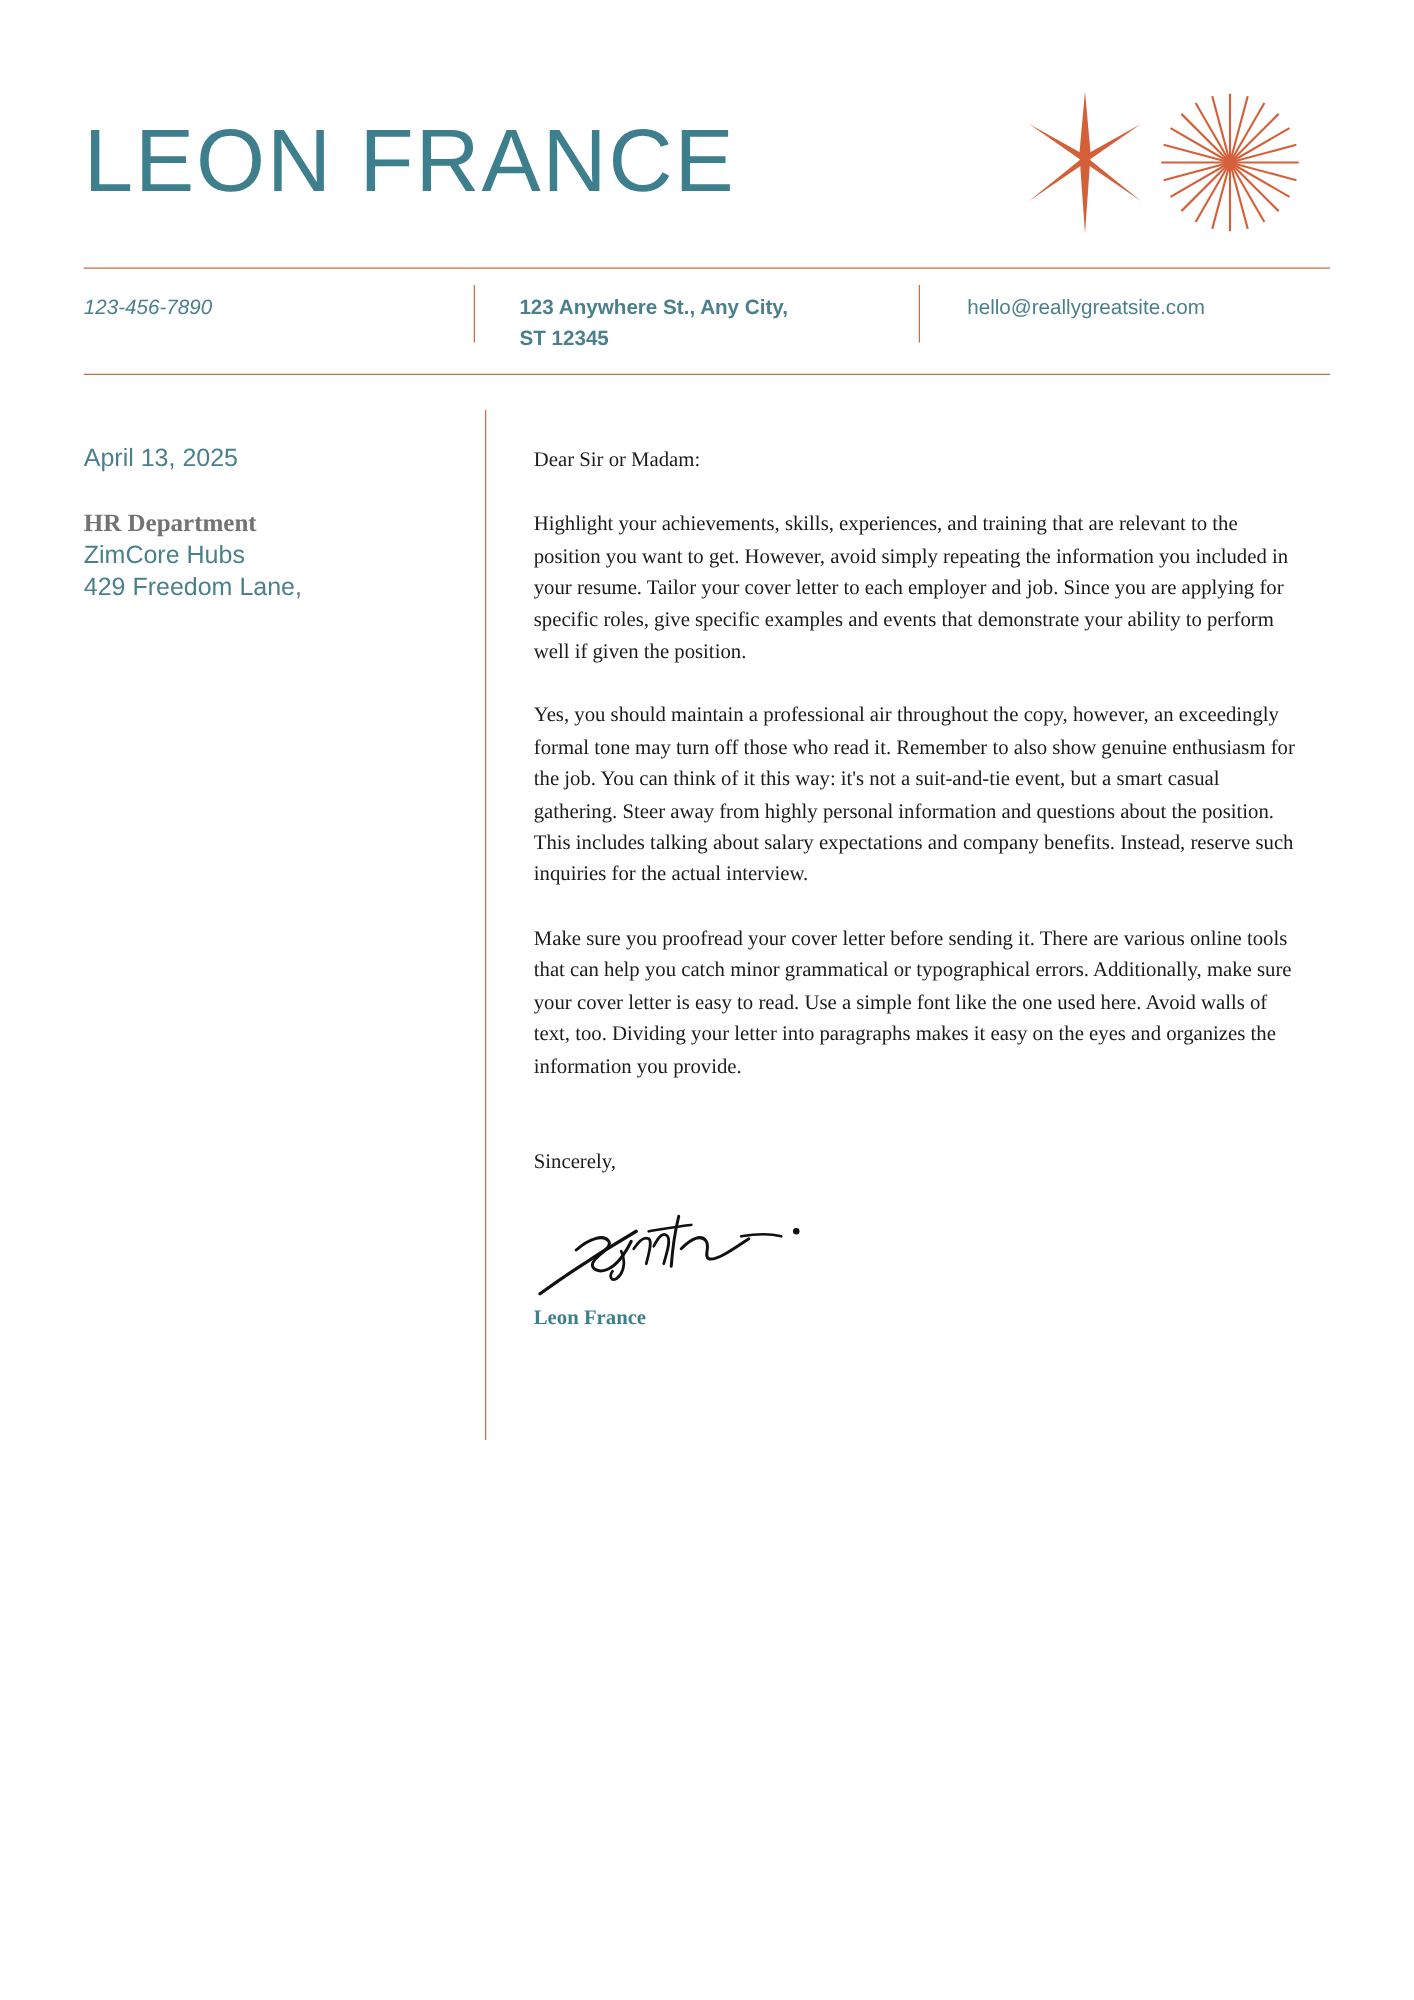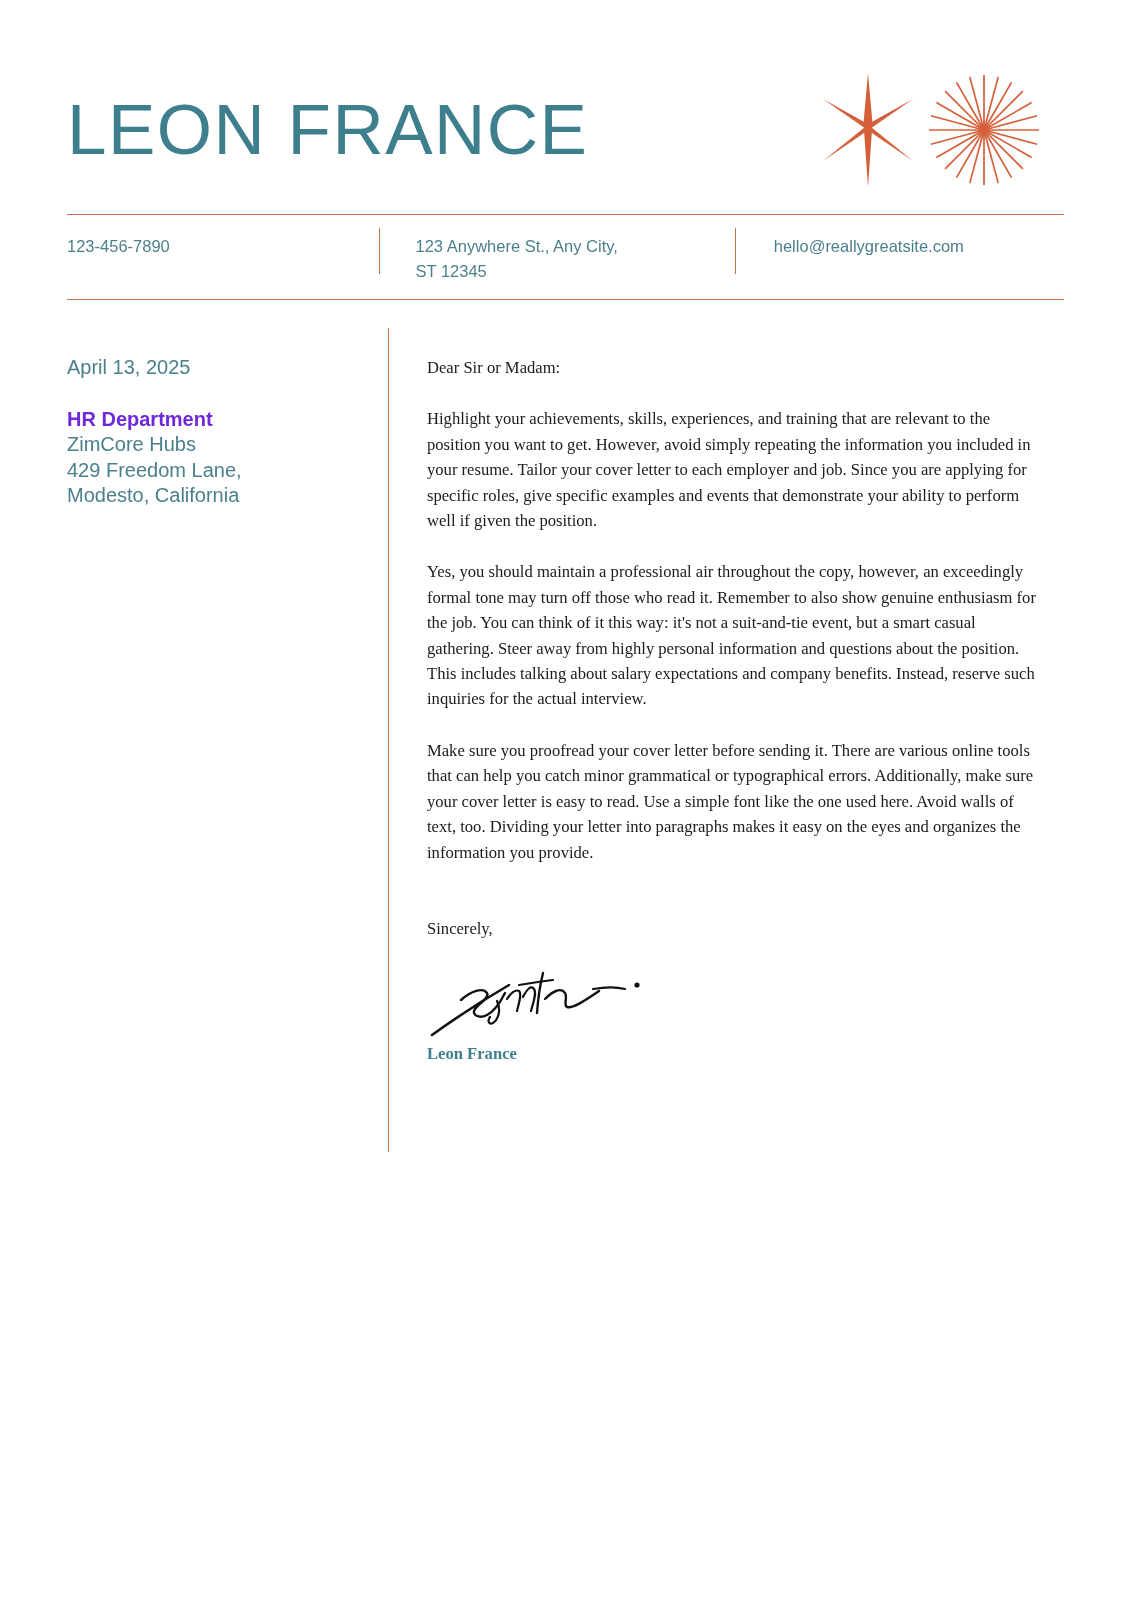"123-456-7890" .cell-phone { font-style: none -> italic }
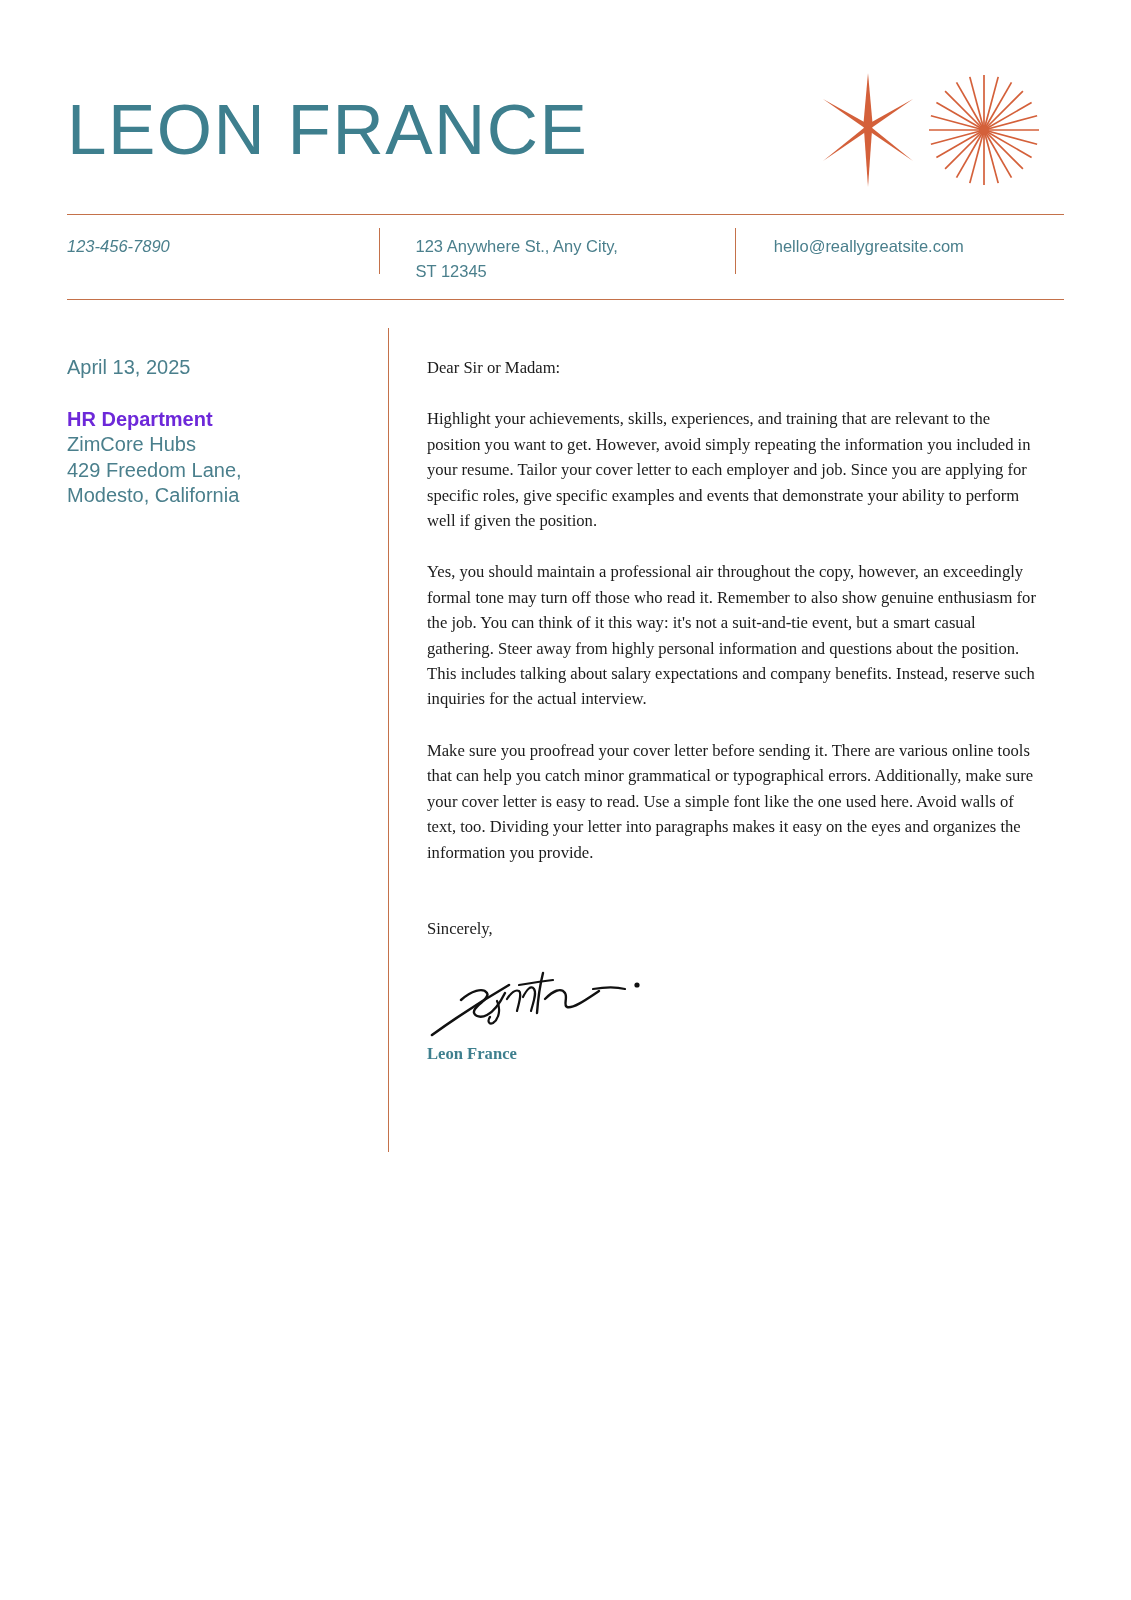"123 Anywhere St., Any City," .cell-address { font-weight: none -> bold }
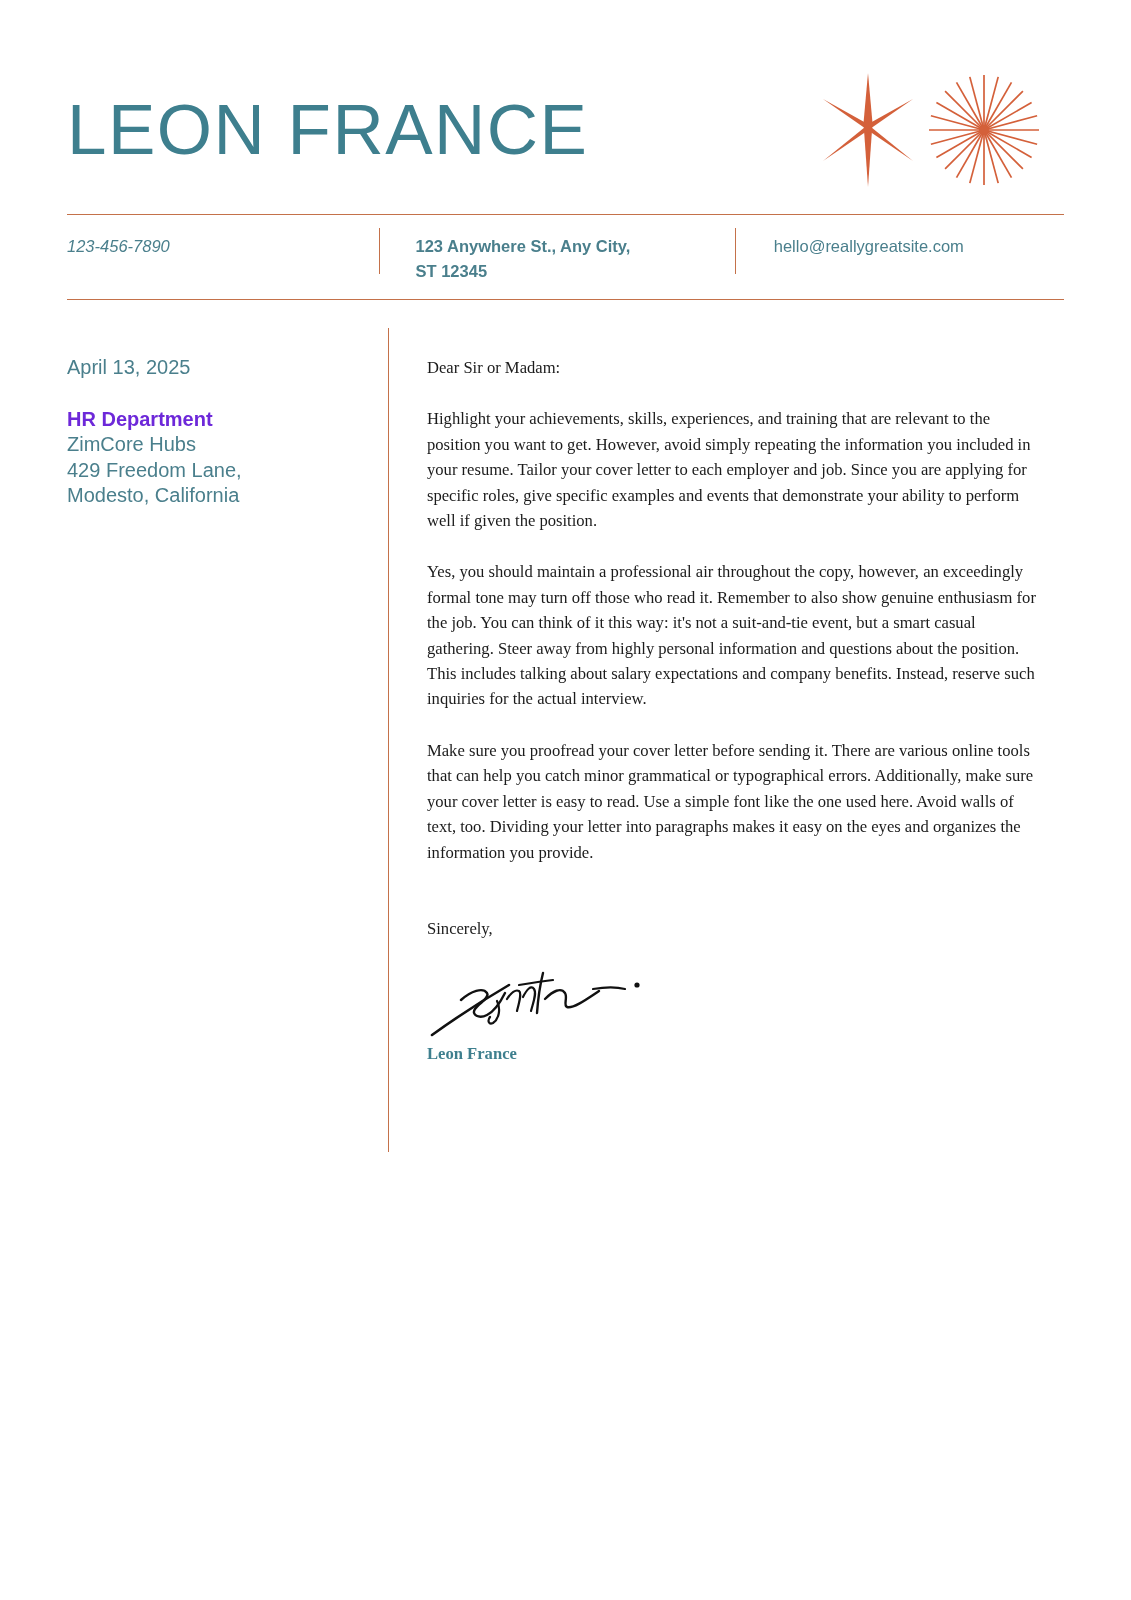"HR Department" .recipient-line.bold { color: #6d28d9 -> #737373; font-family: none -> Liberation Serif, serif }
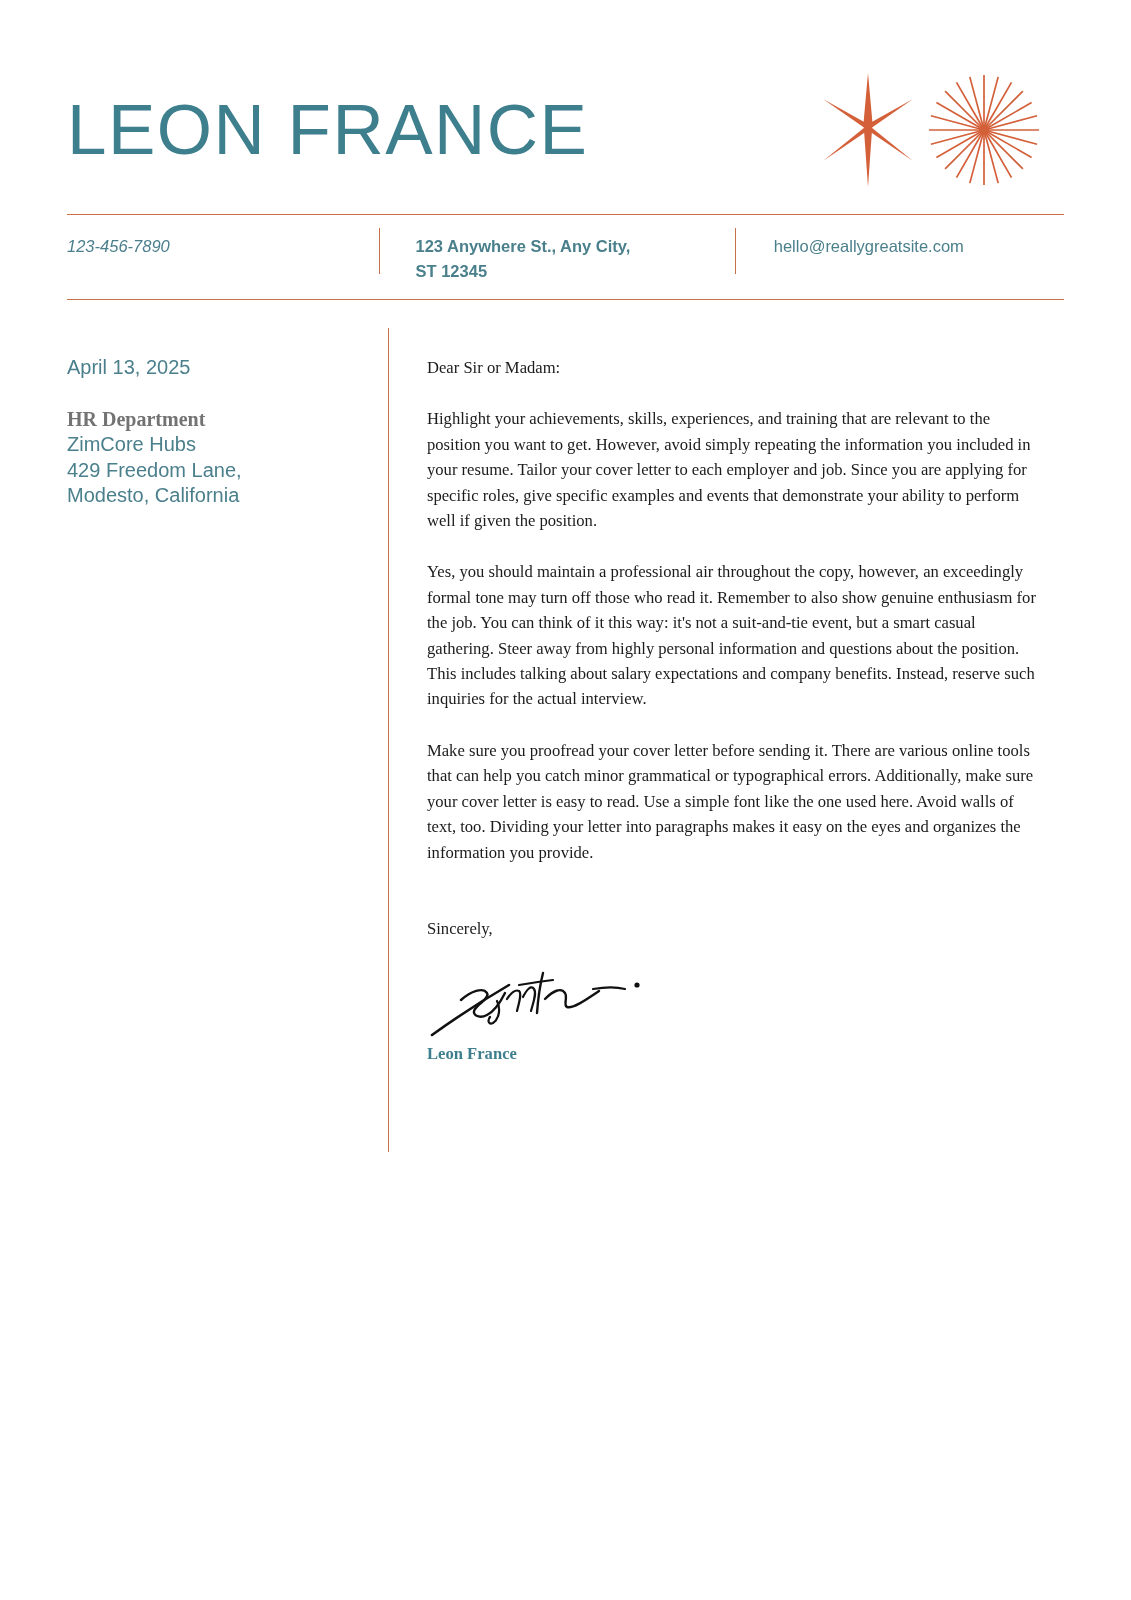"Modesto, California" div.recipient-line { html: <div>Modesto, California</div> -> none }
